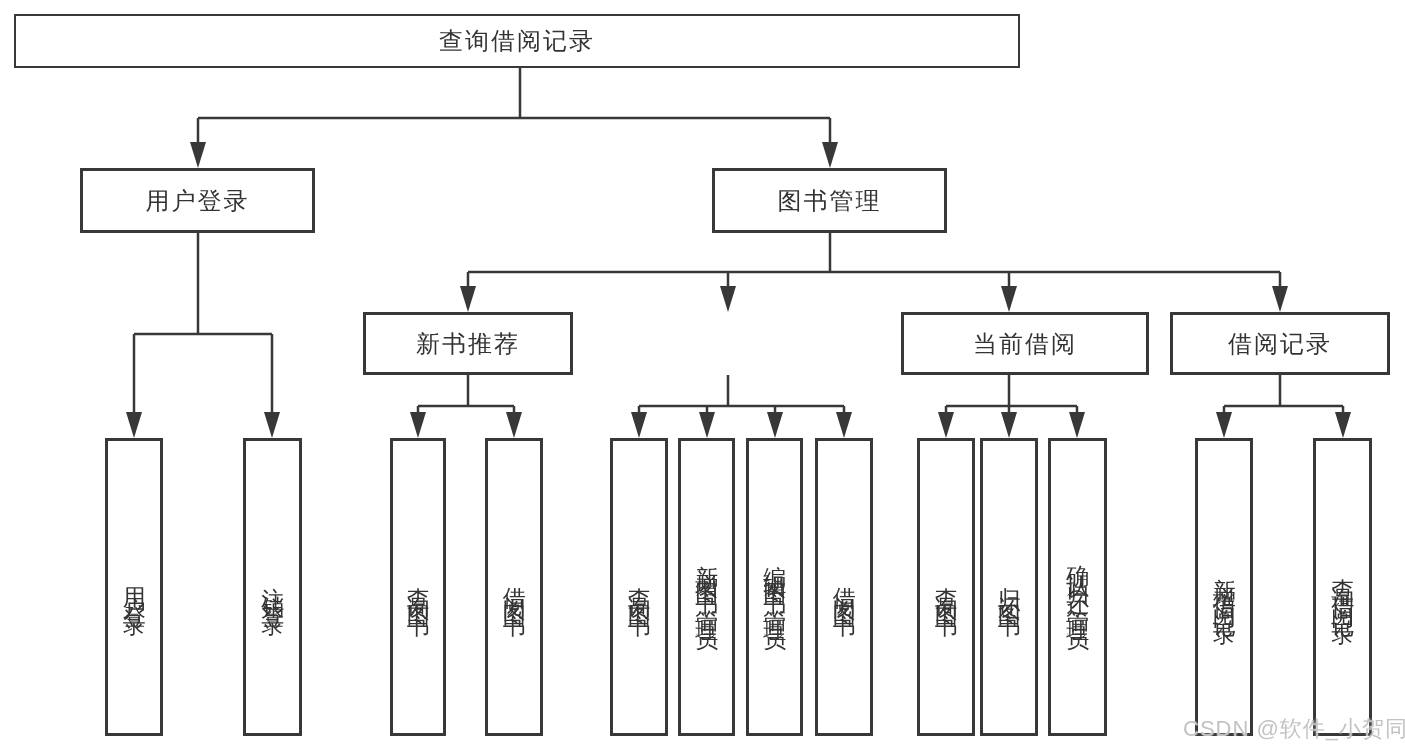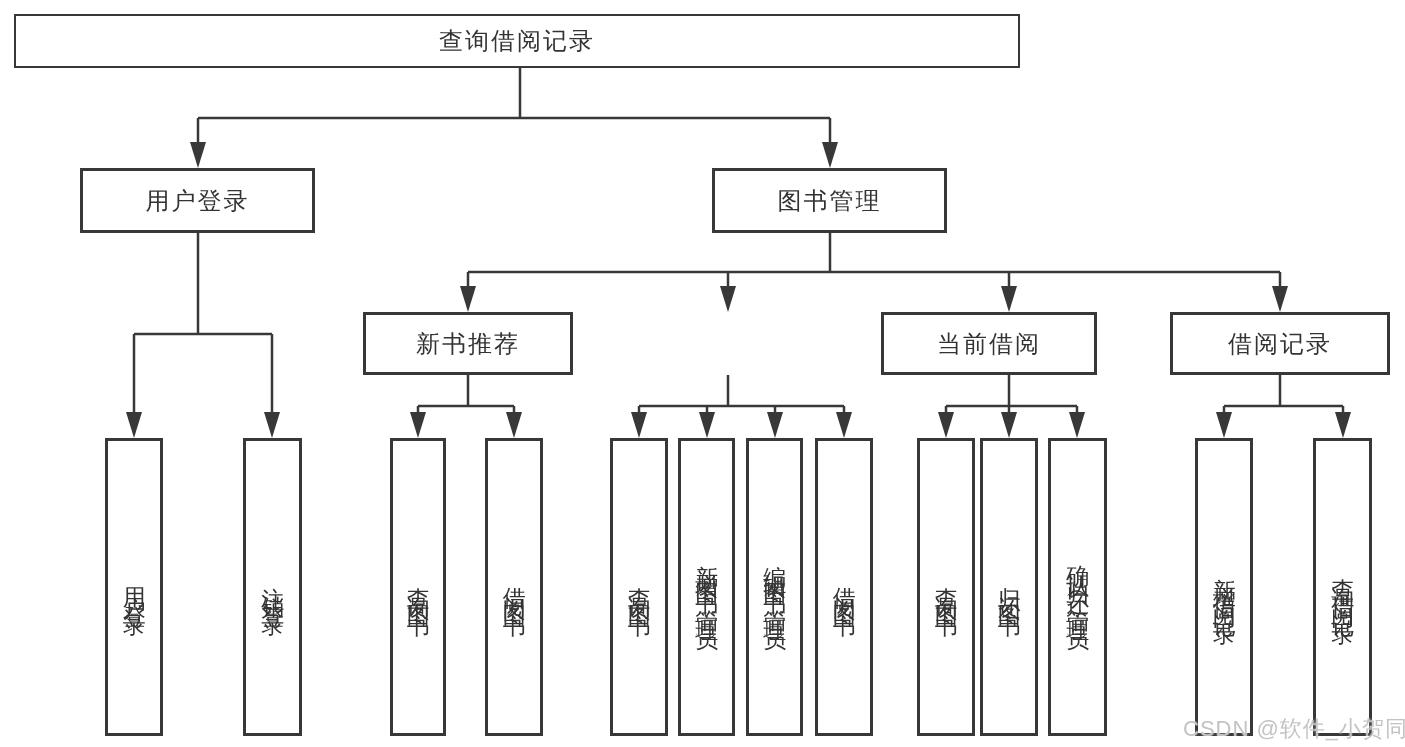"当前借阅" div.hbox { left: 881px -> 901px; width: 216px -> 248px }
